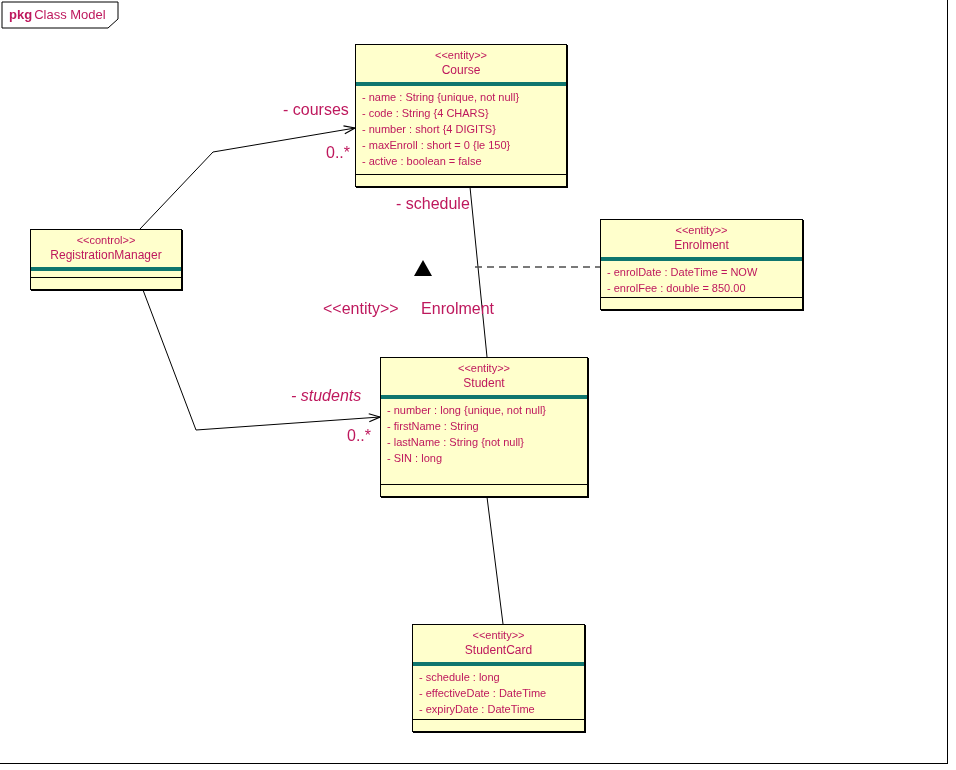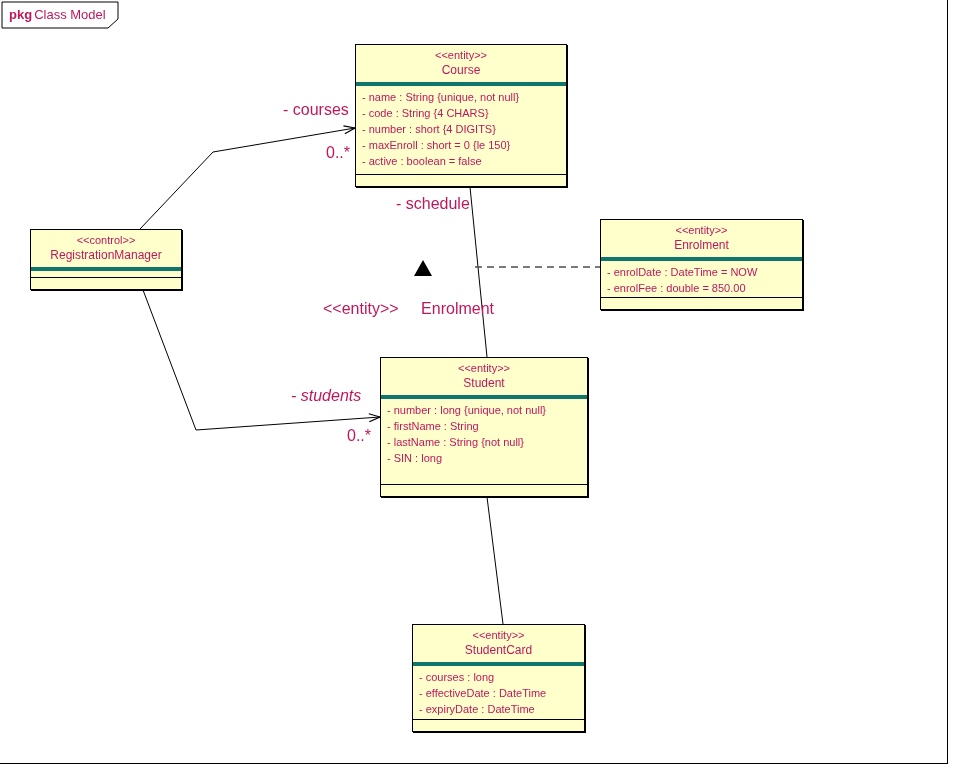"- courses : long" div.attr-line { text: courses -> schedule }
